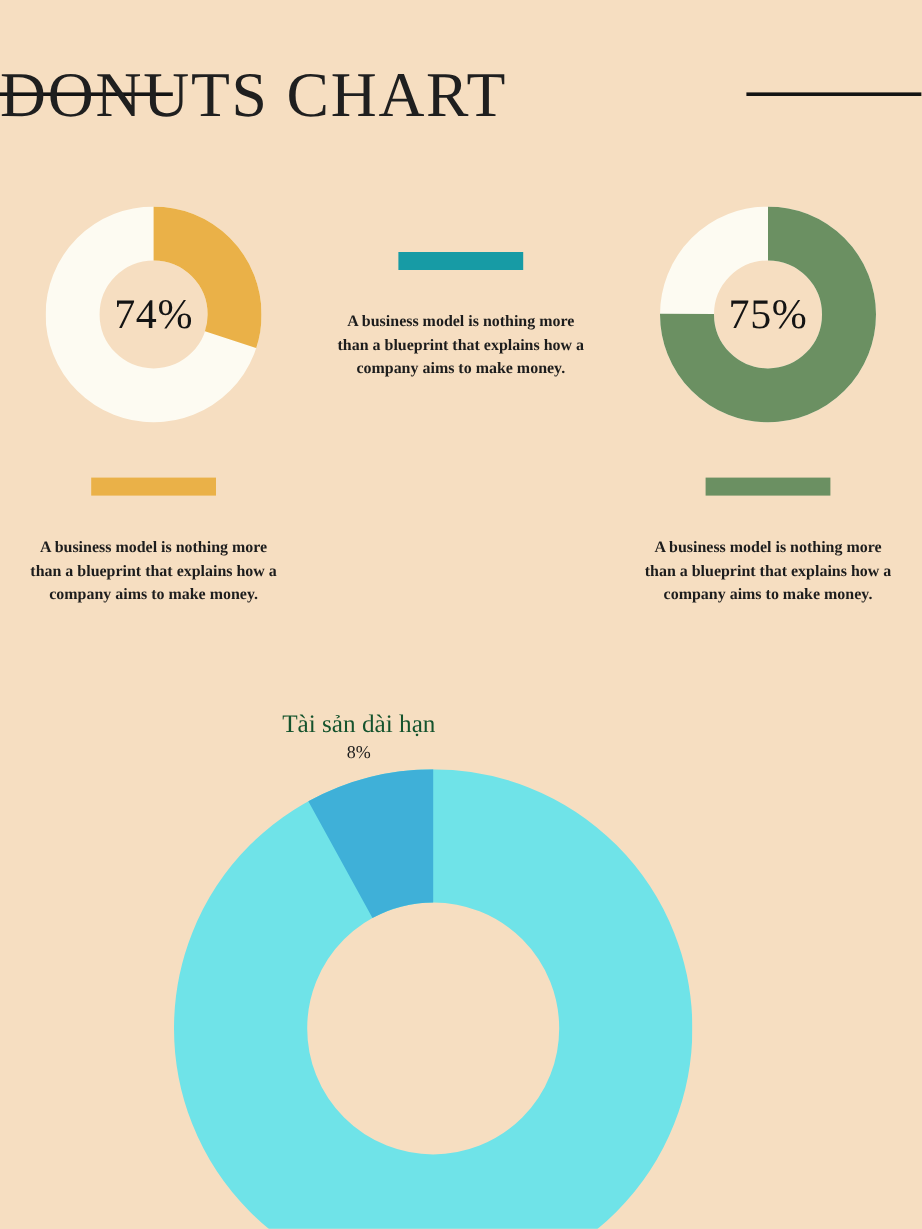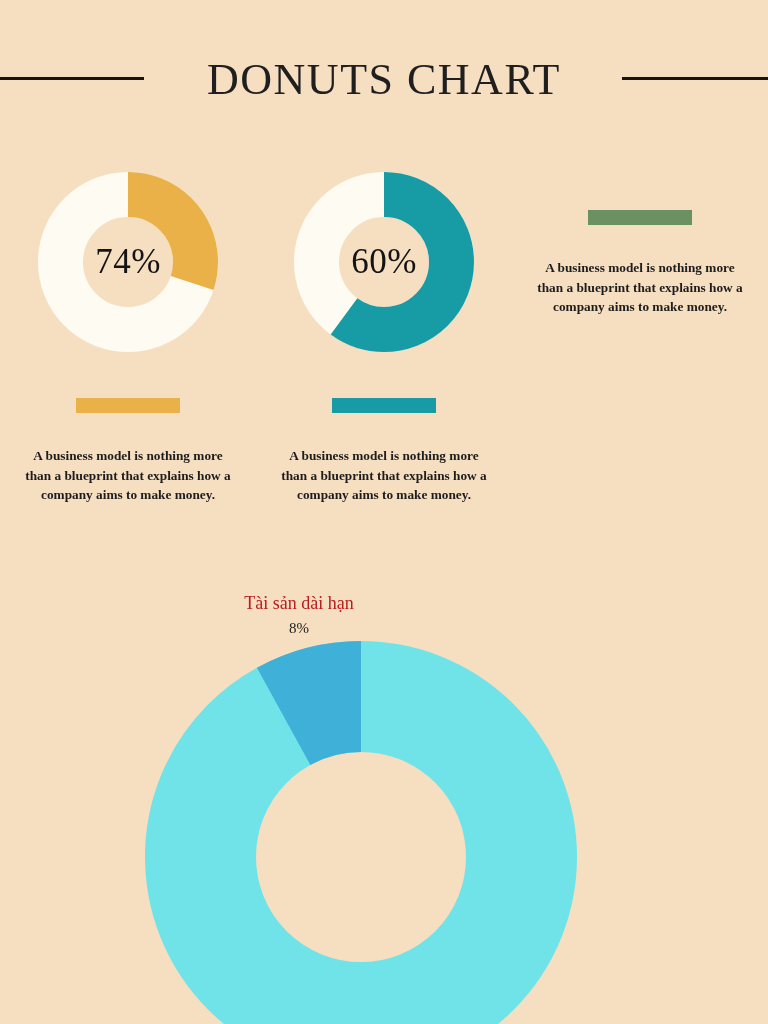"DONUTS CHART" #page-title { font-size: 44px -> 53px; text-align: center -> left }
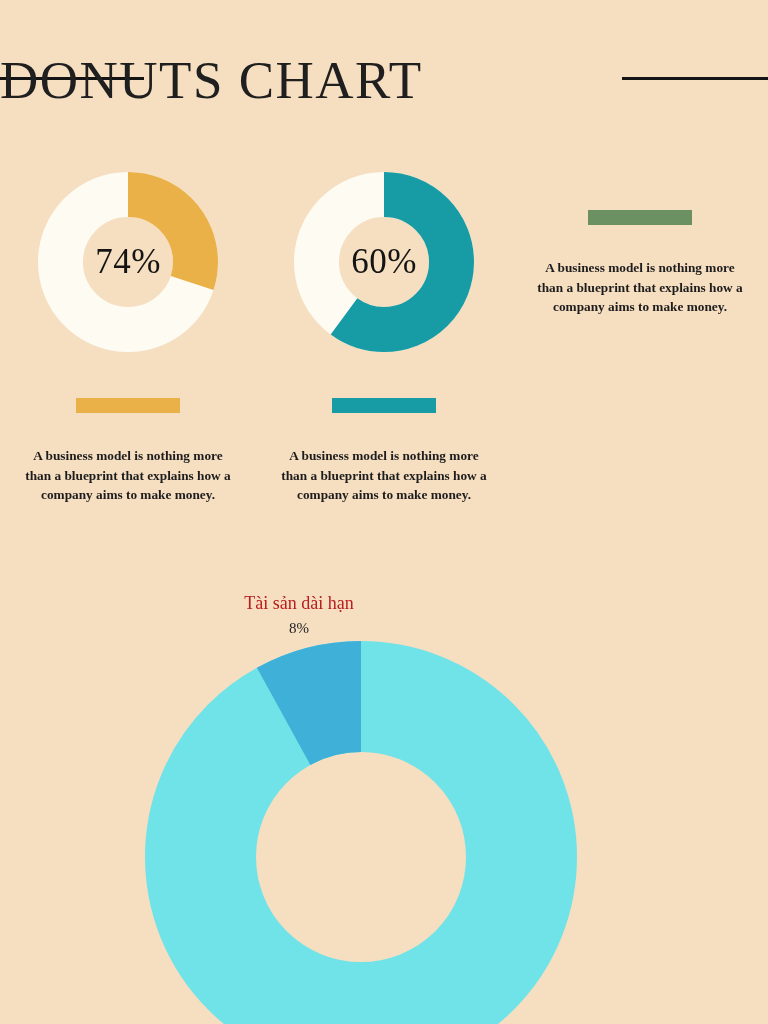"60%" div.donut-wrap { html: <div> <svg> <circle></circle> <circle></circle> </svg> <div>60%</div> </div> -> none }
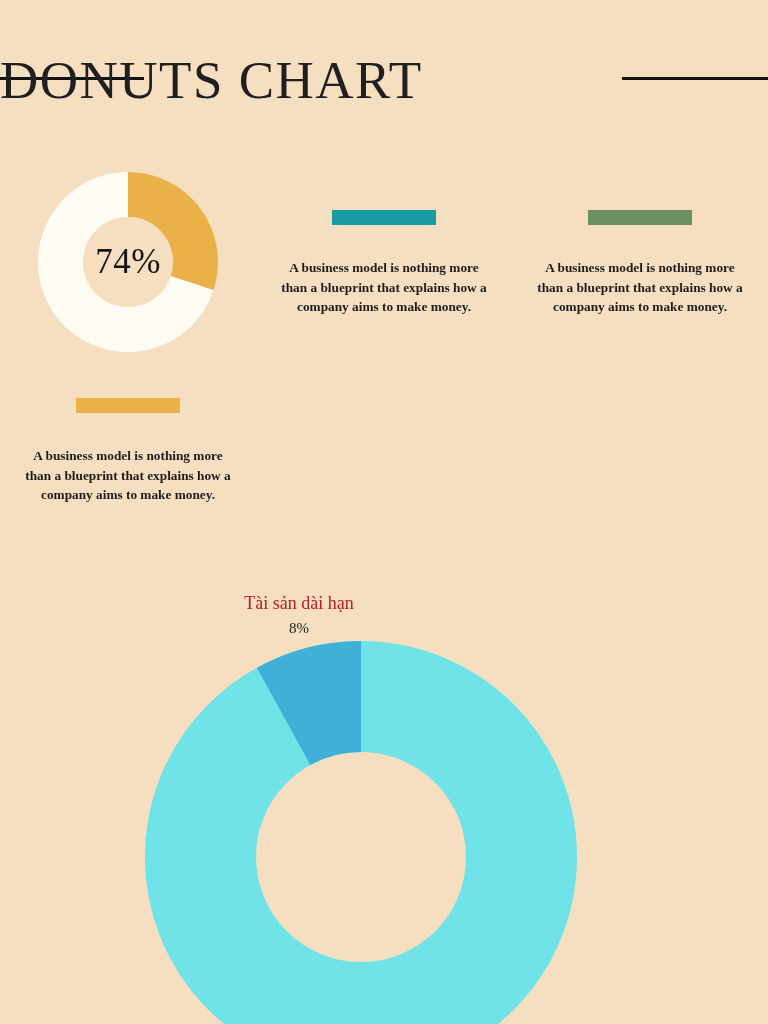"75%" div.donut-wrap { html: none -> <div> <svg> <circle></circle> <circle></circle> </svg> <div>75%</div> </div> }
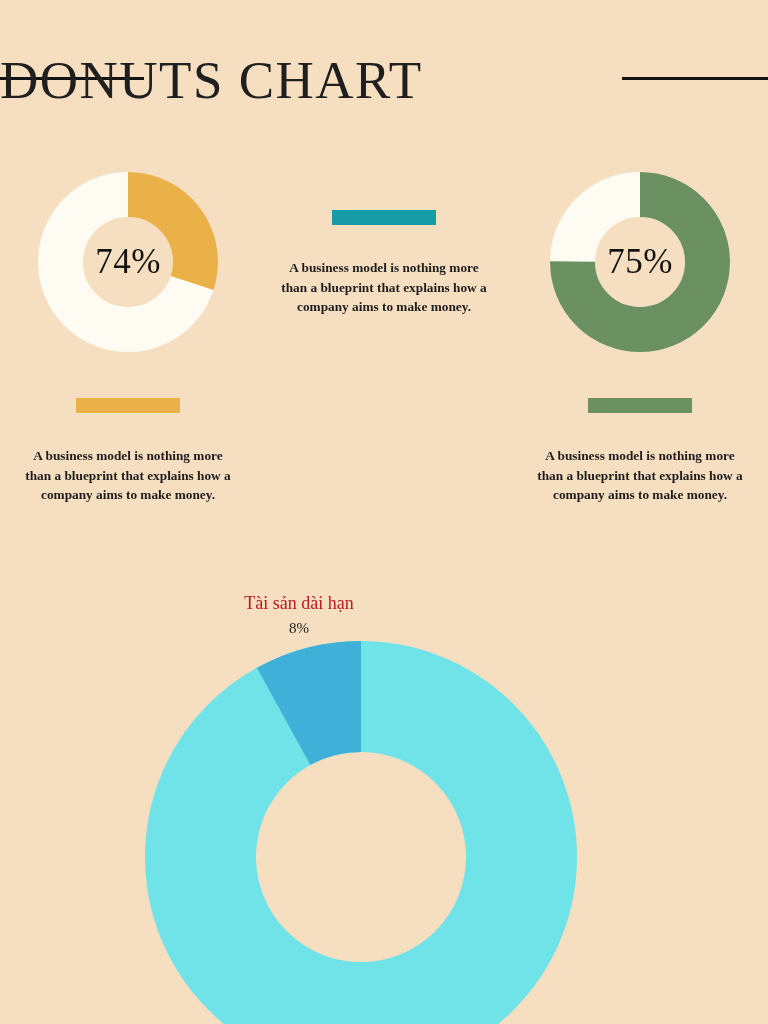"Tài sản dài hạn" #big-slice-name { color: #b91c1c -> #14532d; font-size: 18px -> 21px }
